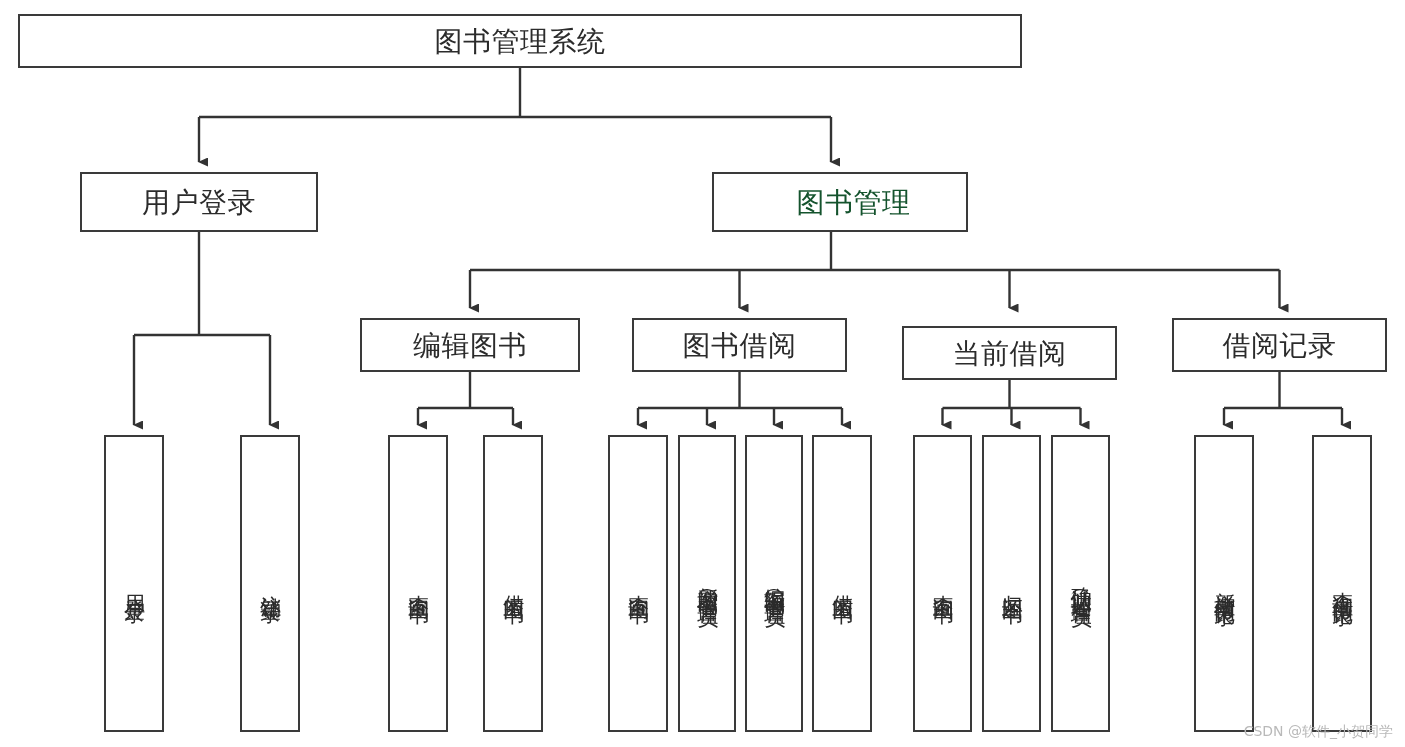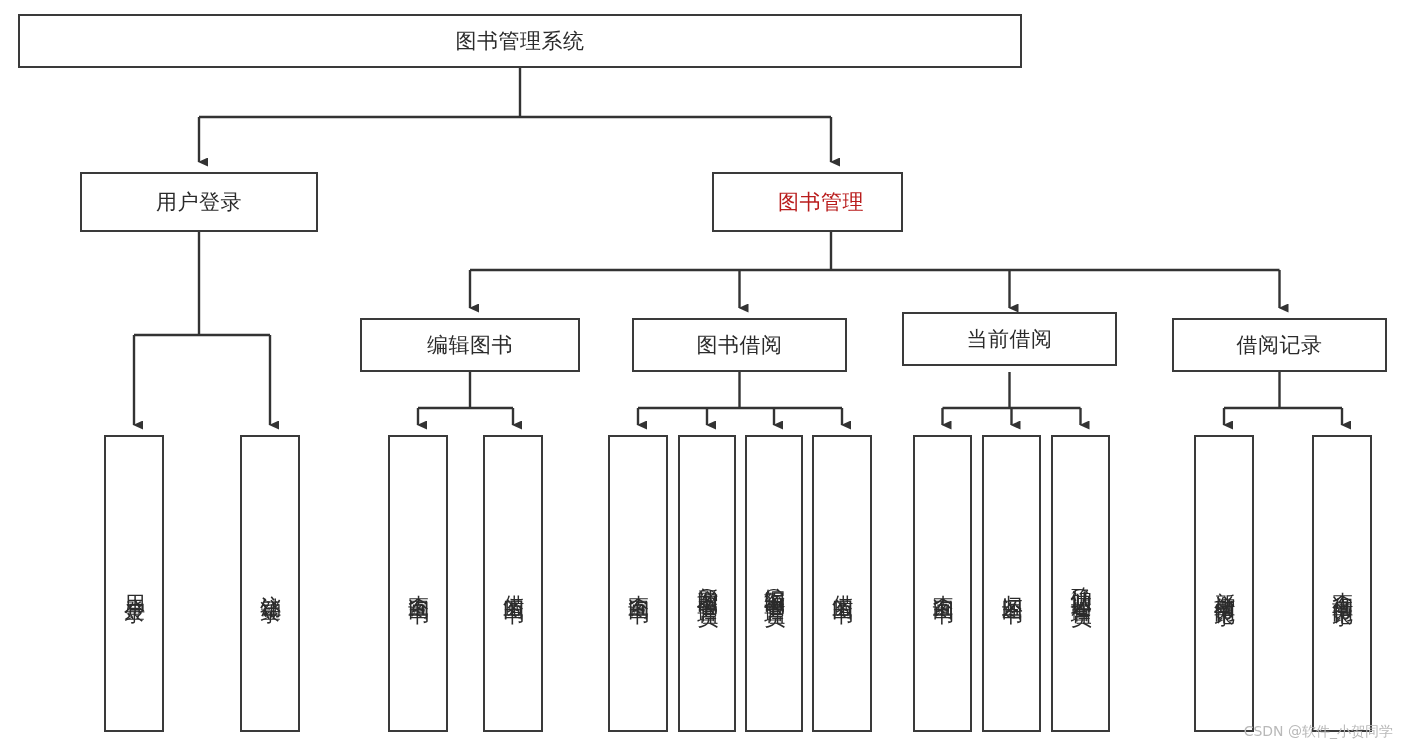"图书管理系统" .node-box.horizontal { font-size: 21px -> 28px }
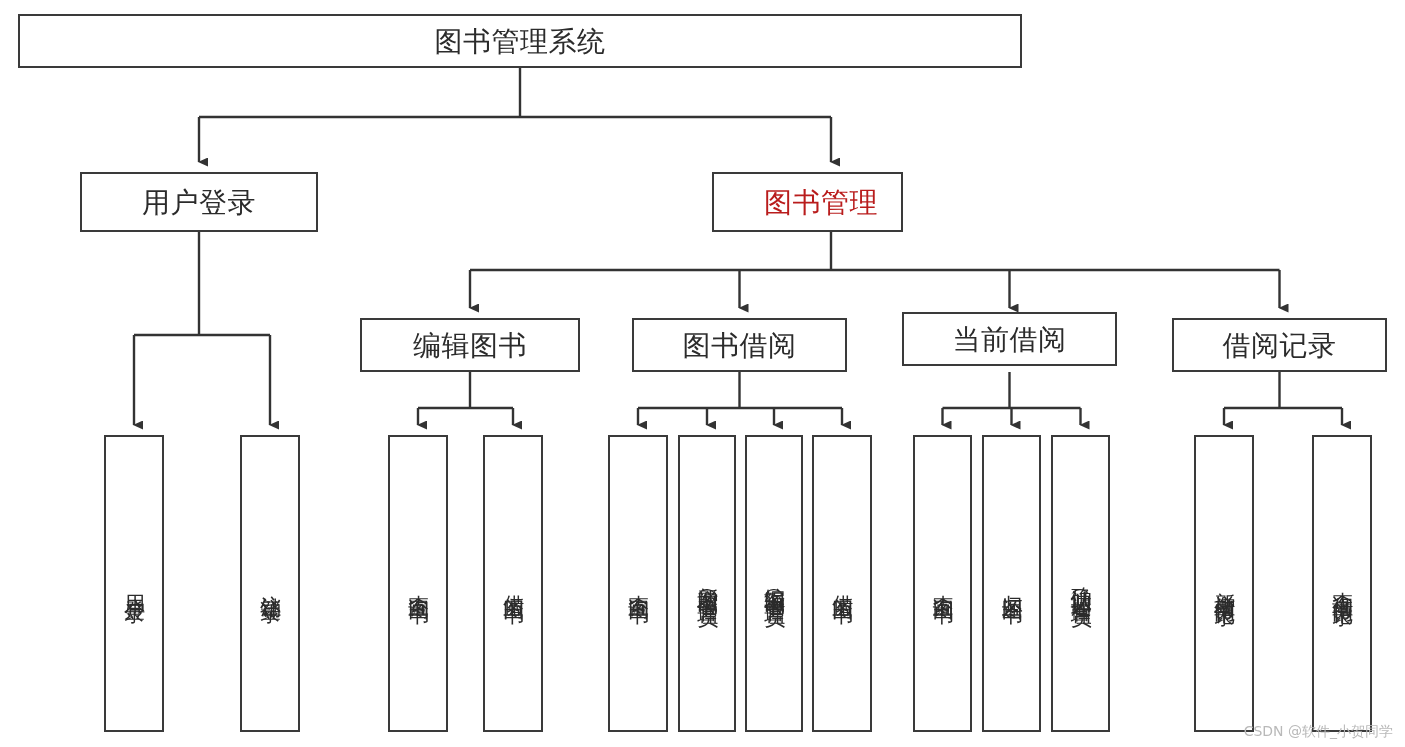"图书管理" div.node-box { color: #b91c1c -> #14532d; width: 191px -> 256px }
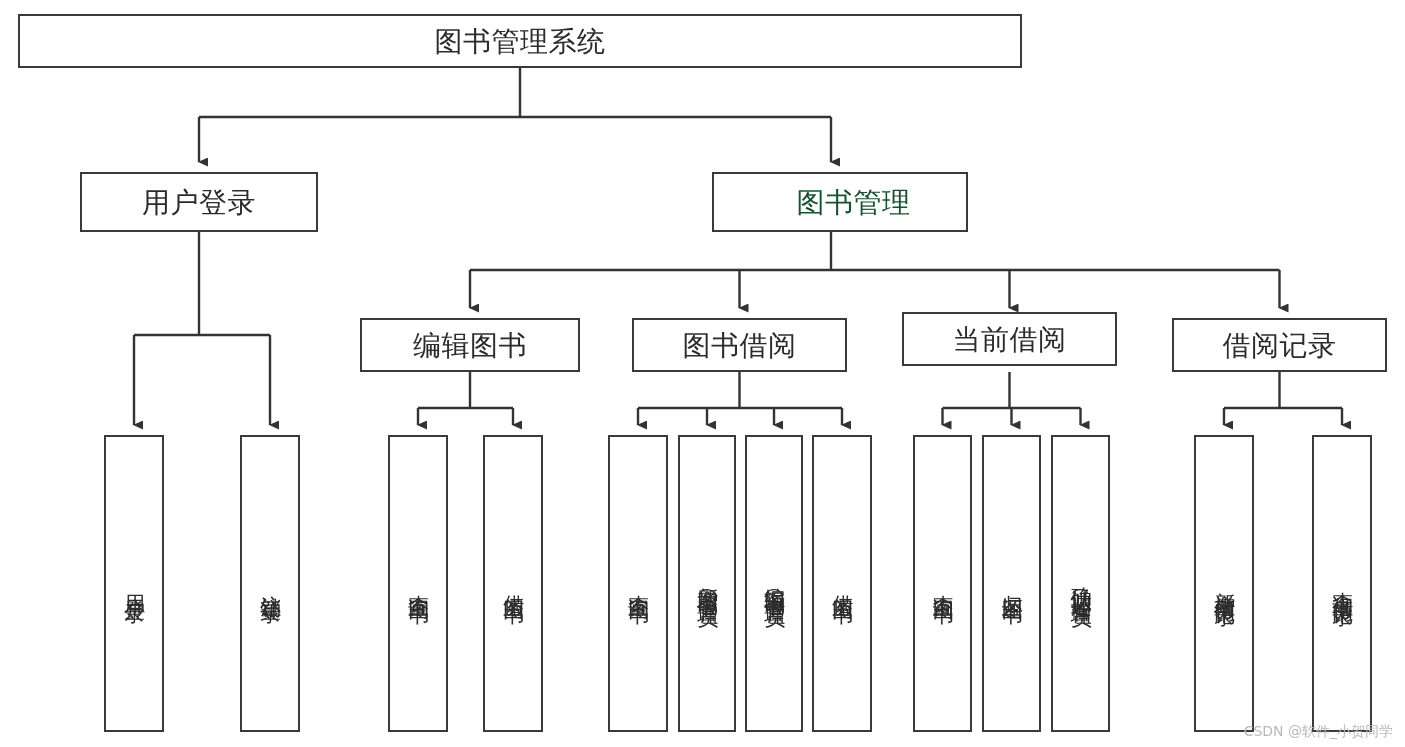"当前借阅" div.node-box { top: 312px -> 326px }
